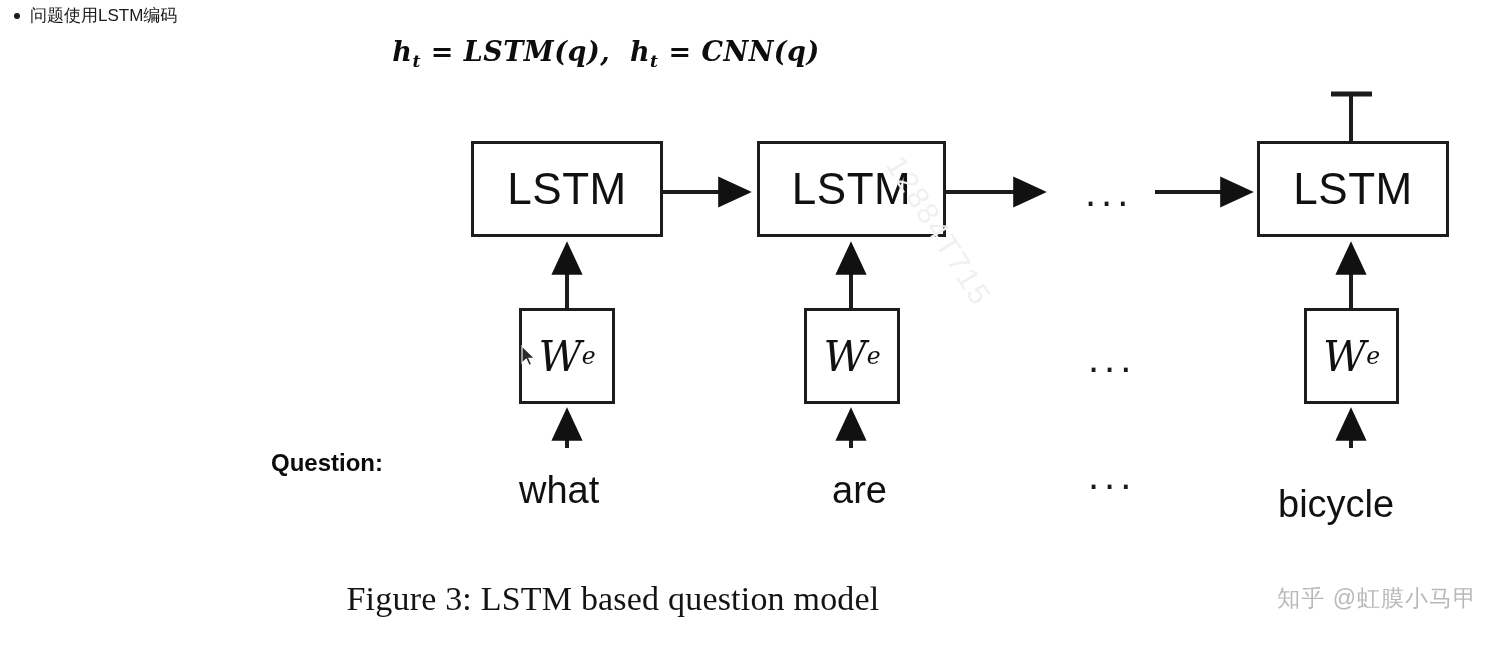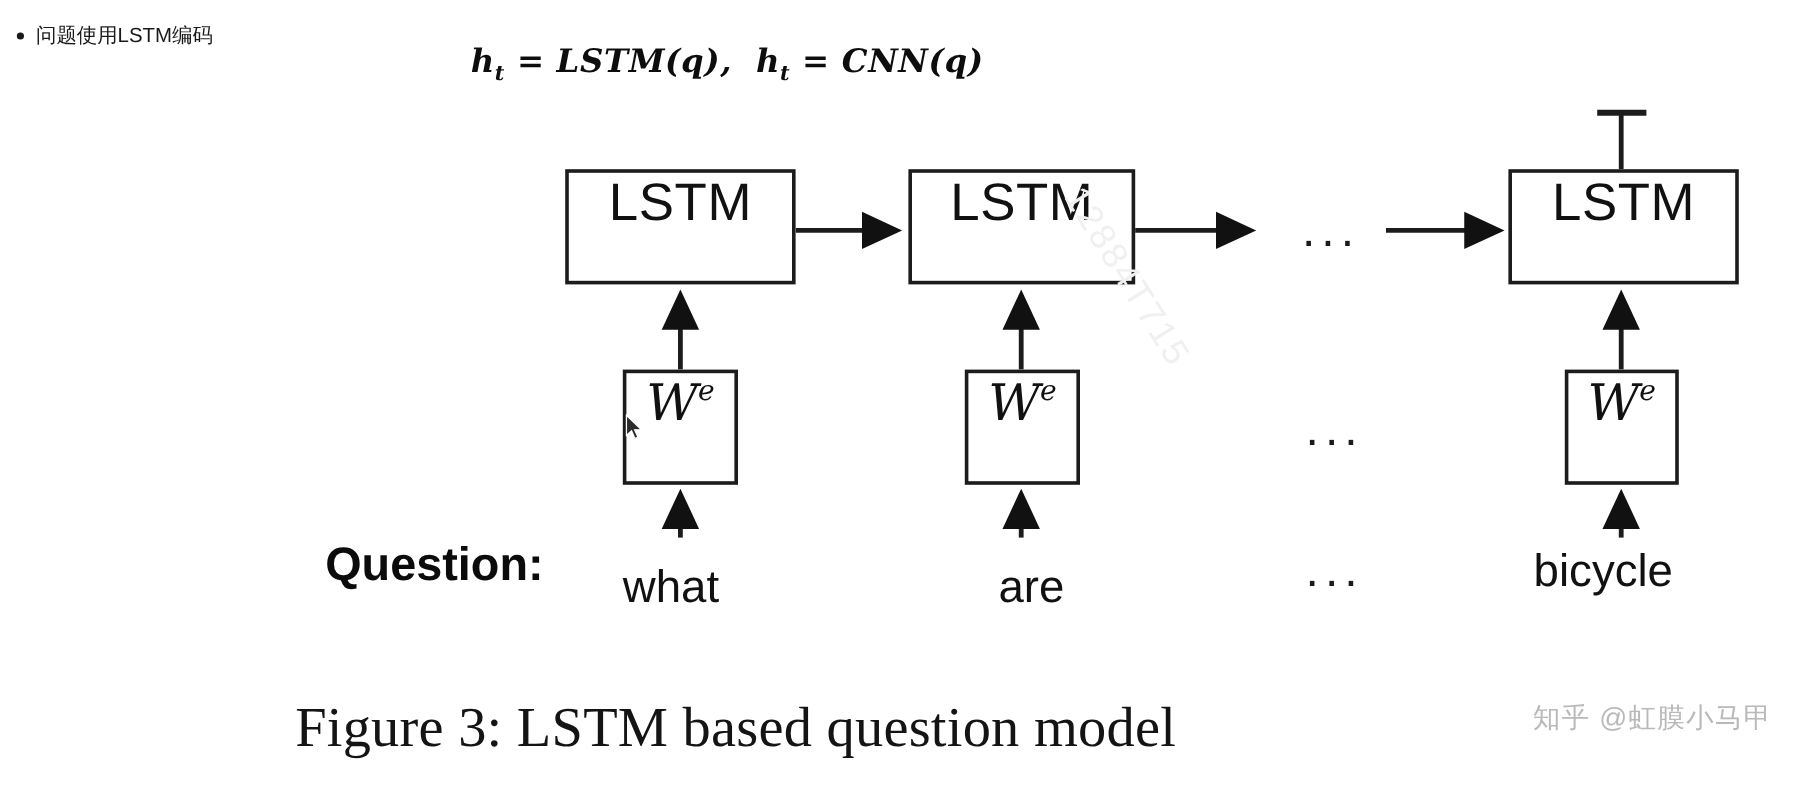"问题使用LSTM编码" #bullet-line { top: 20px -> 6px }
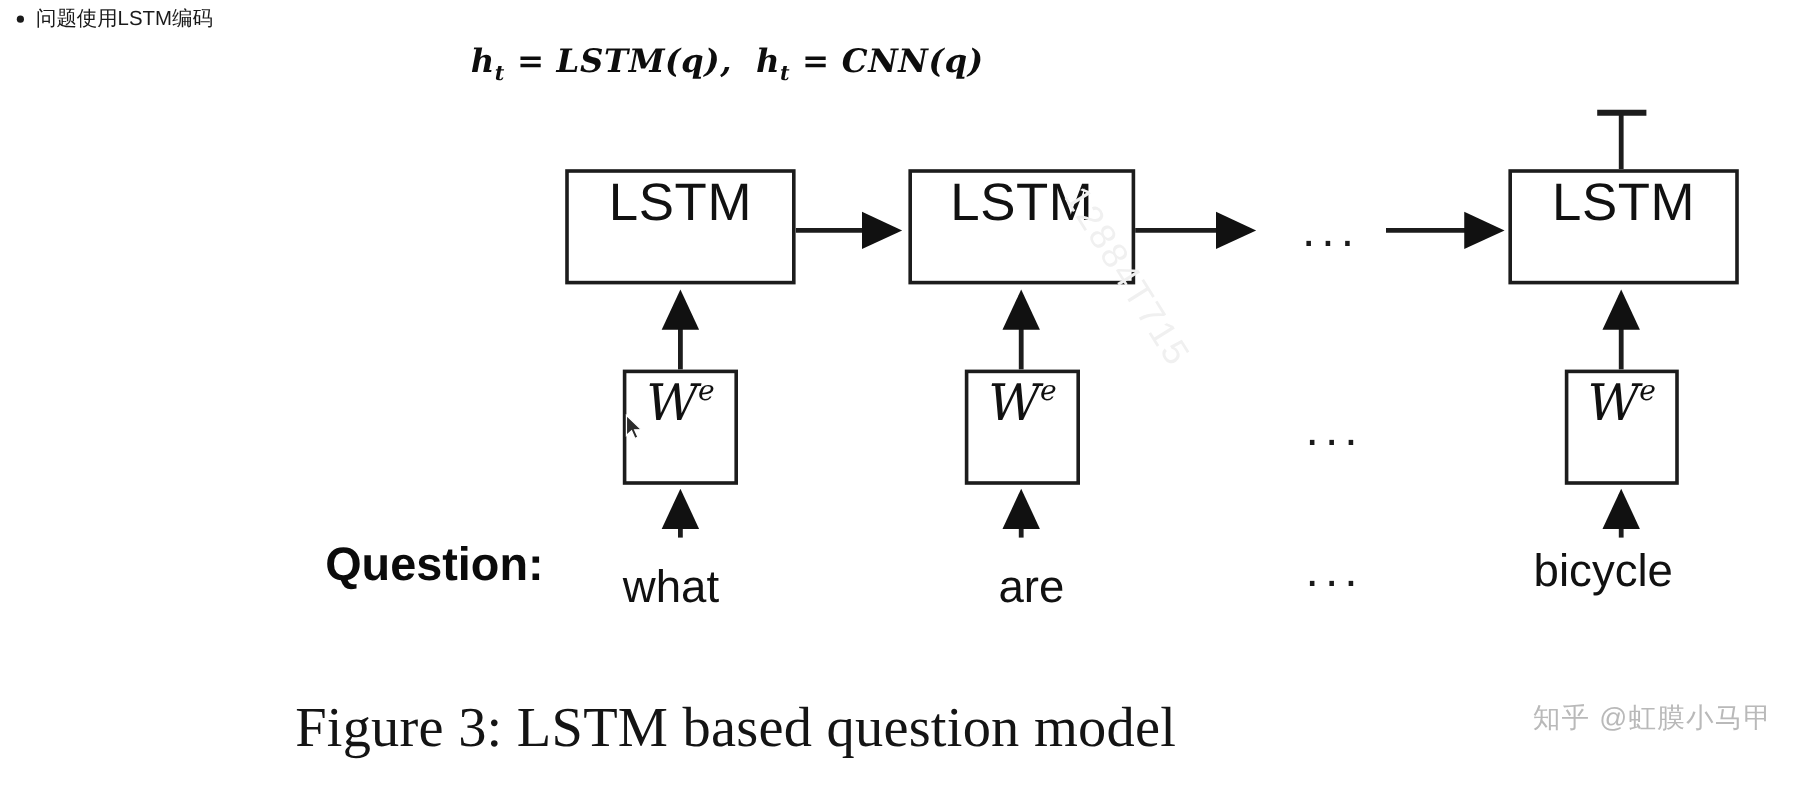"LSTM" .node-box { align-items: none -> center }
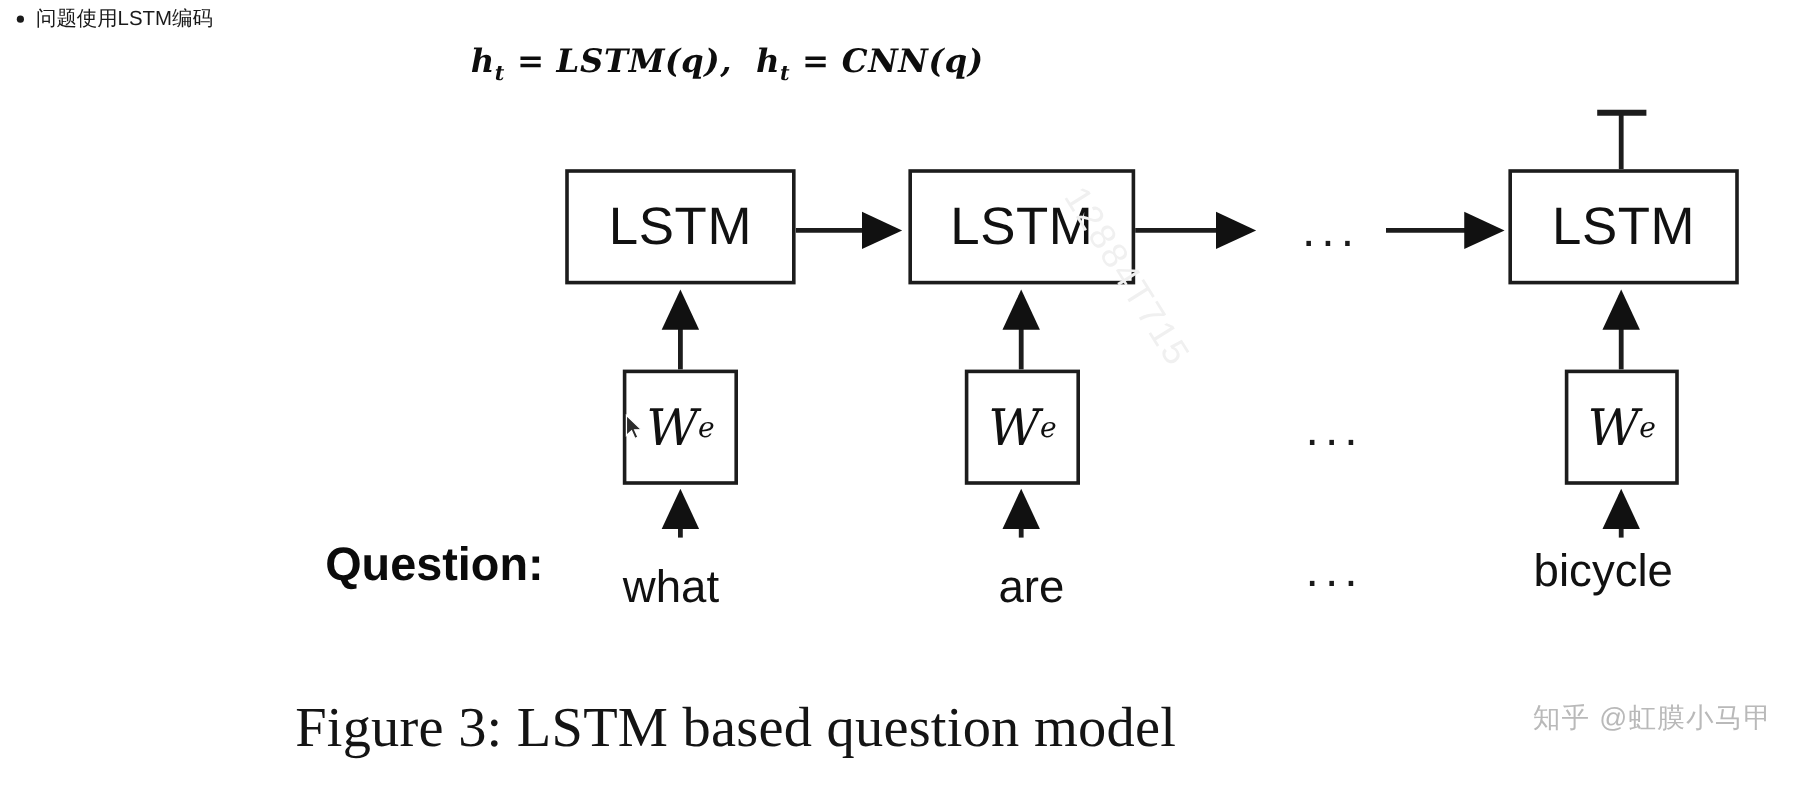"Question:" #question-label { font-size: 39px -> 24px }
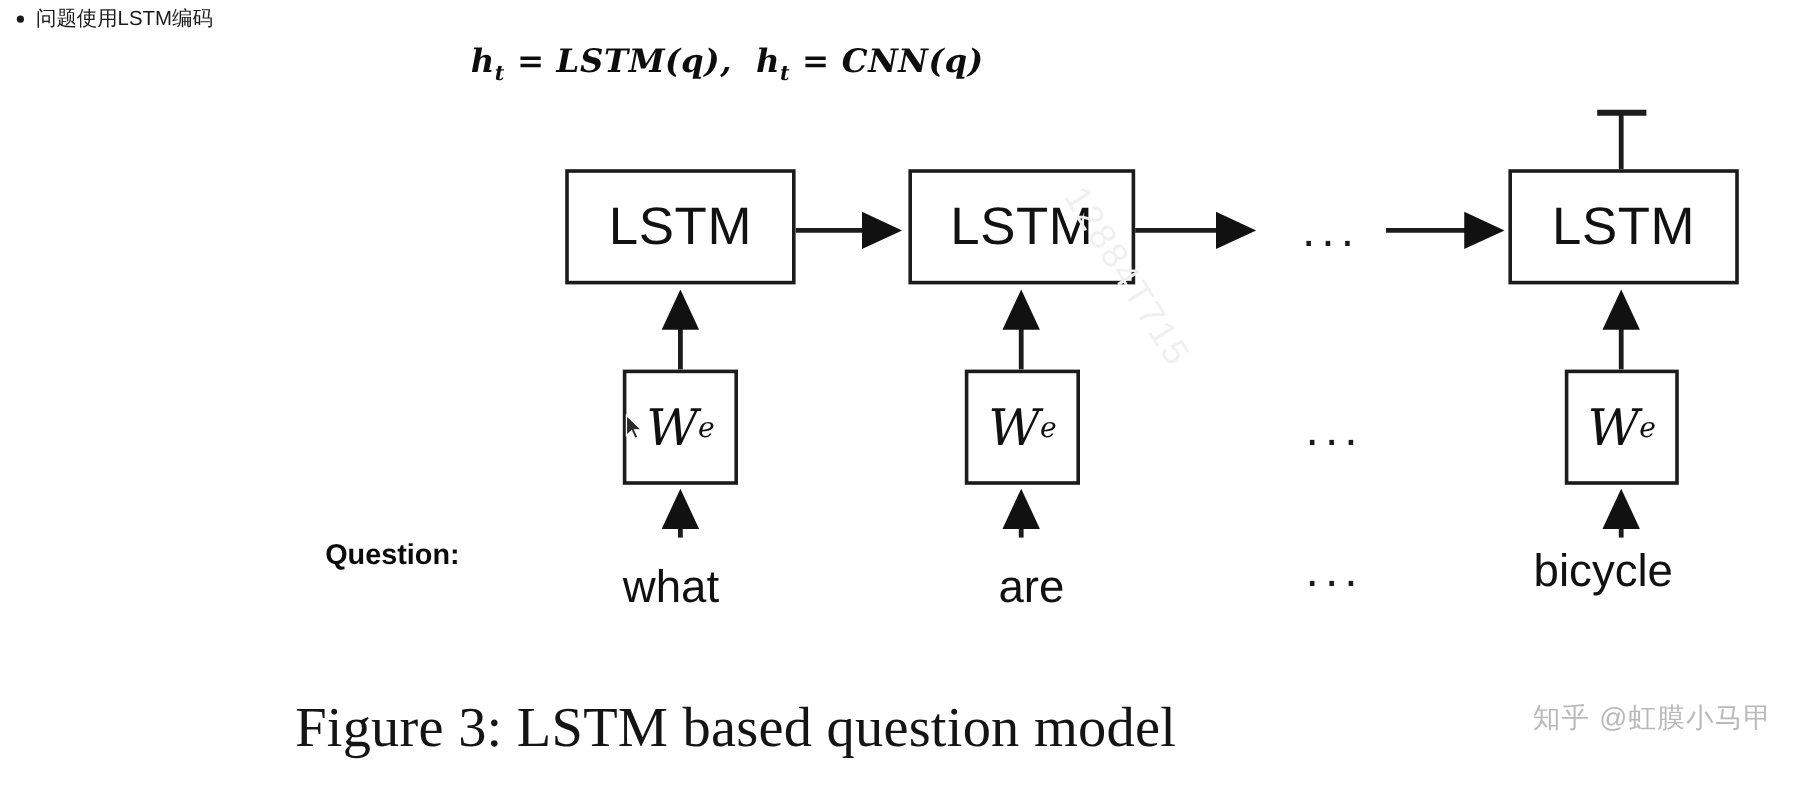"bicycle" div.word { top: 435px -> 463px }
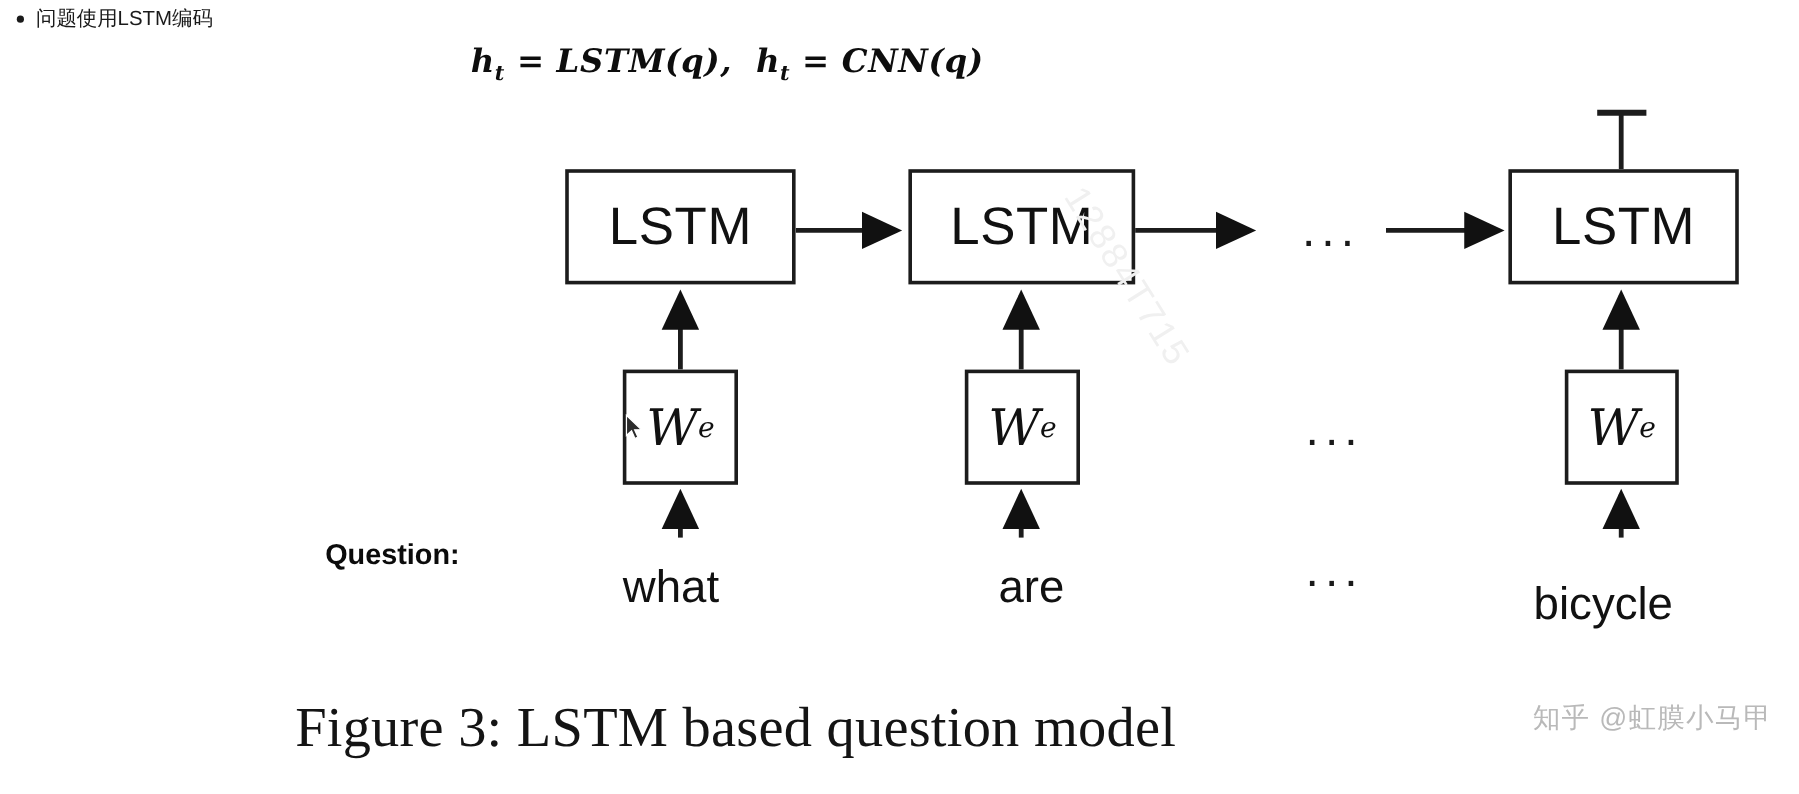"Figure 3: LSTM based question" #caption { font-size: 47px -> 34px }
